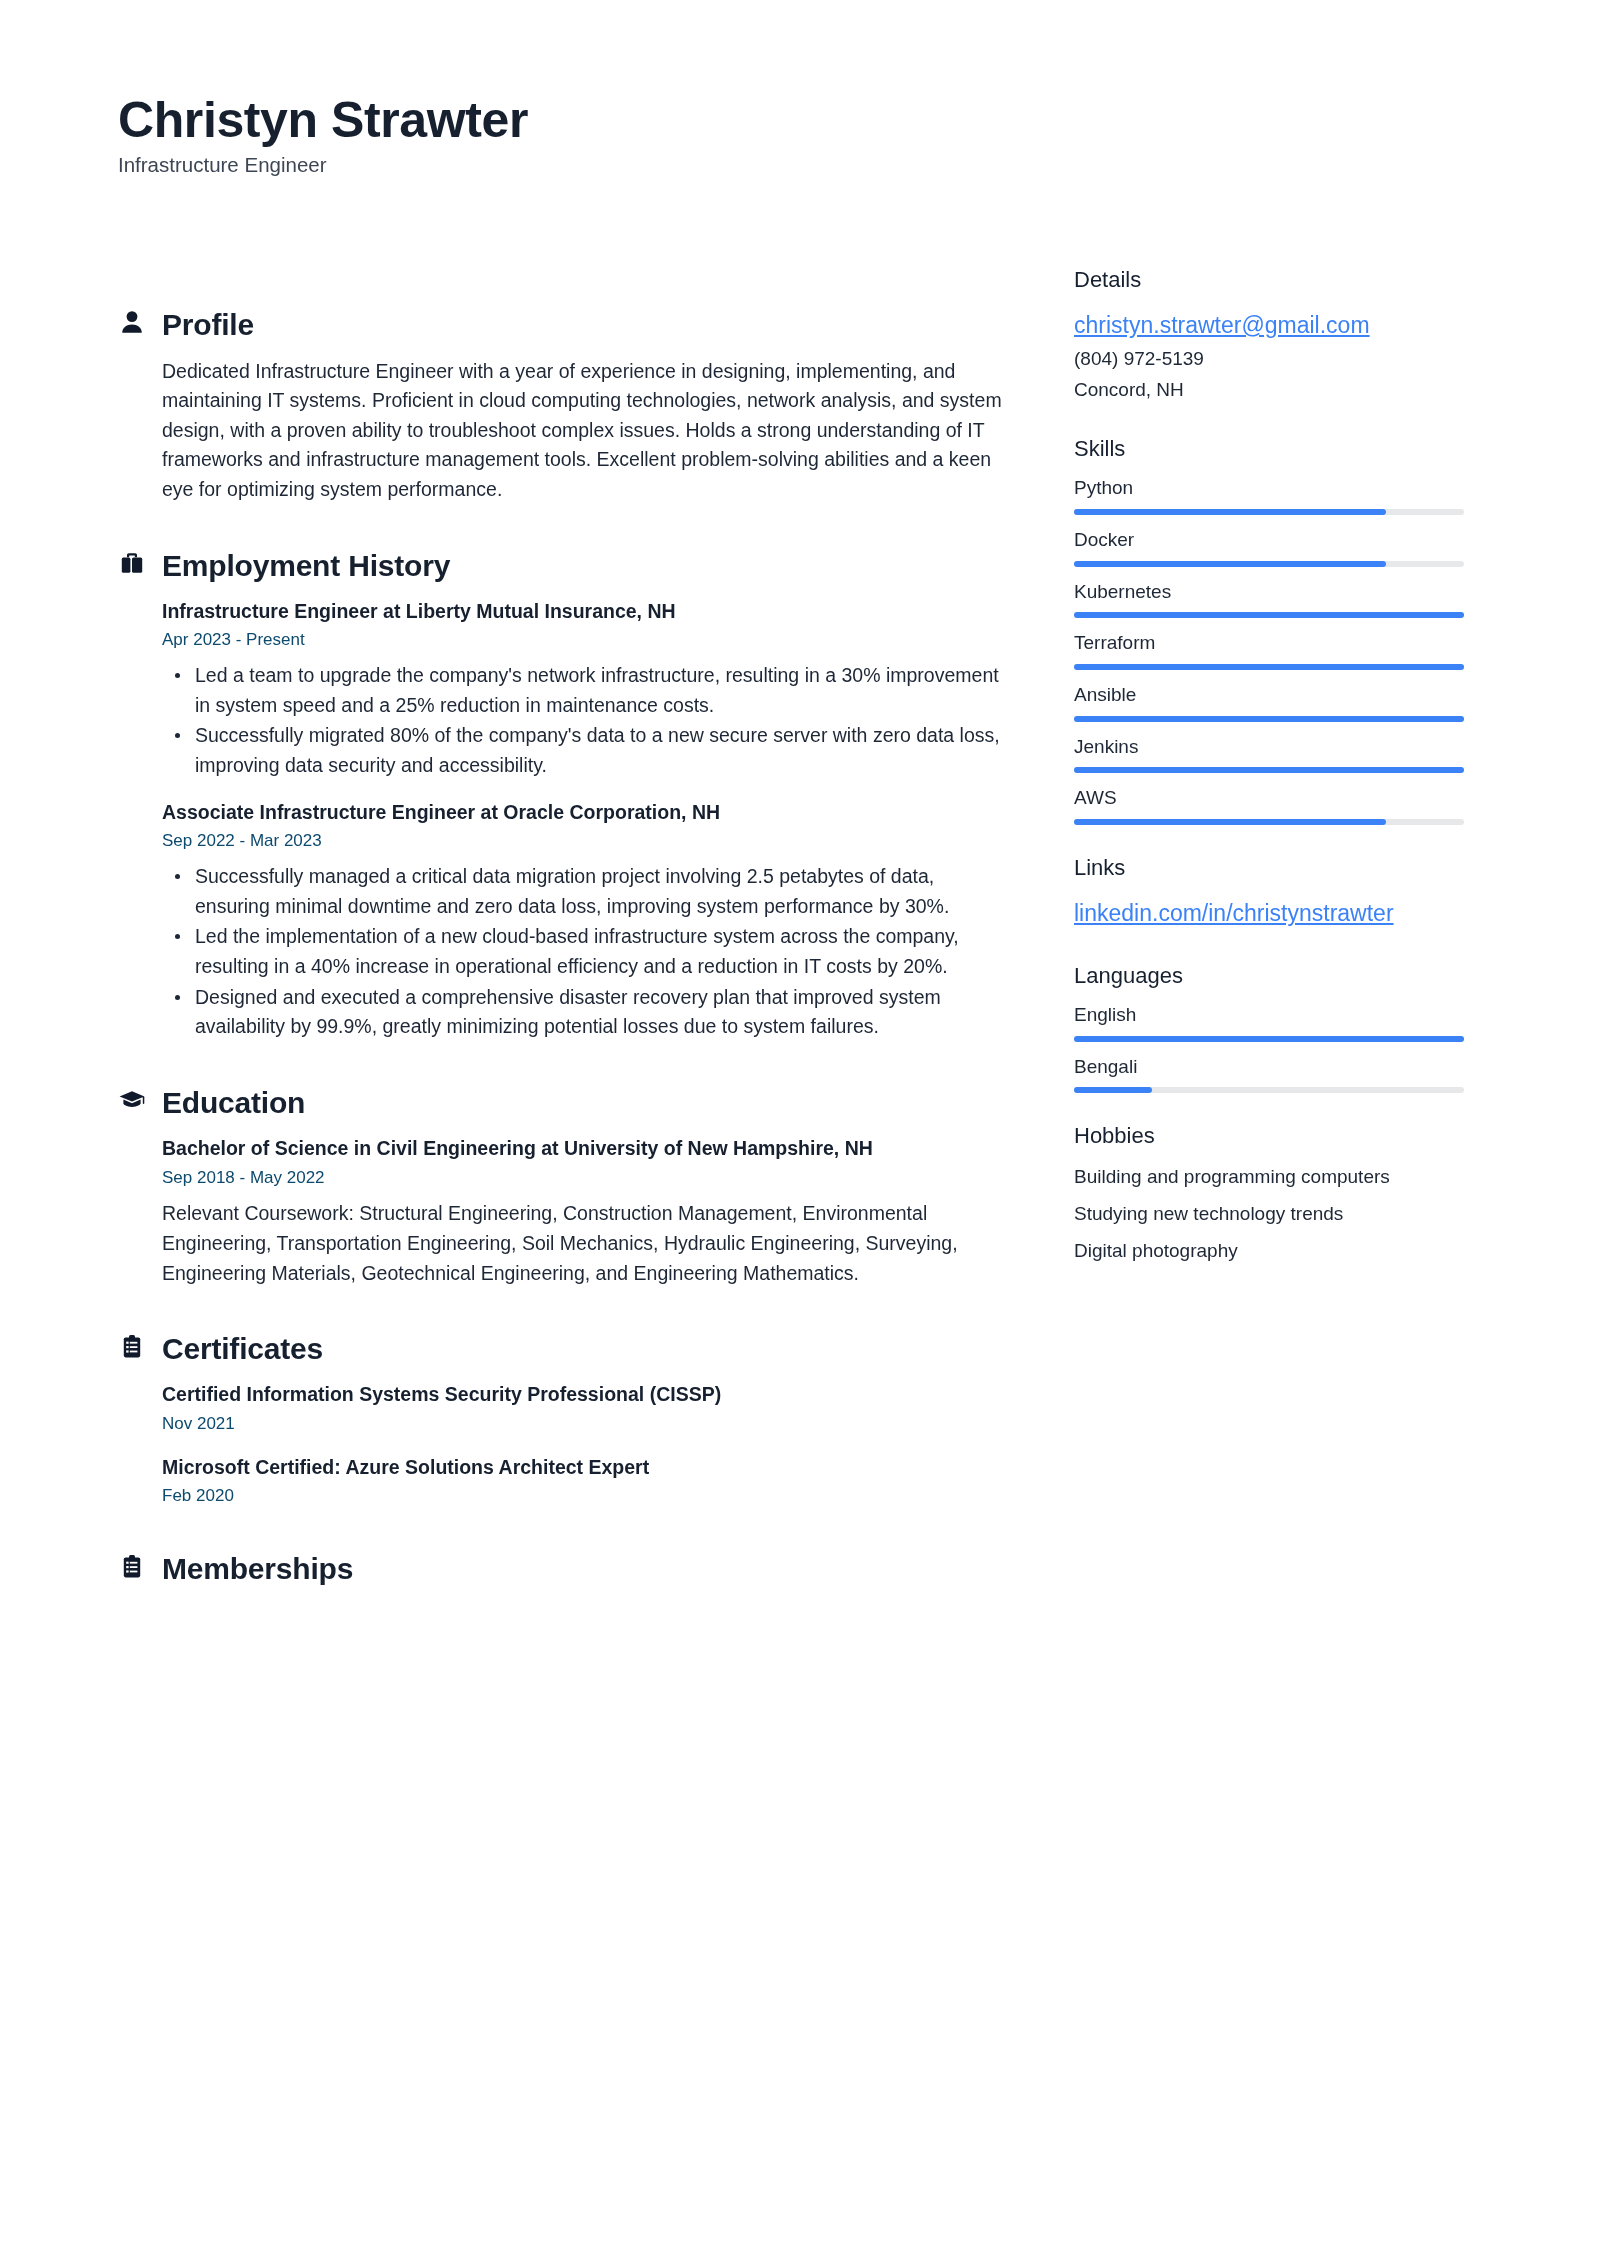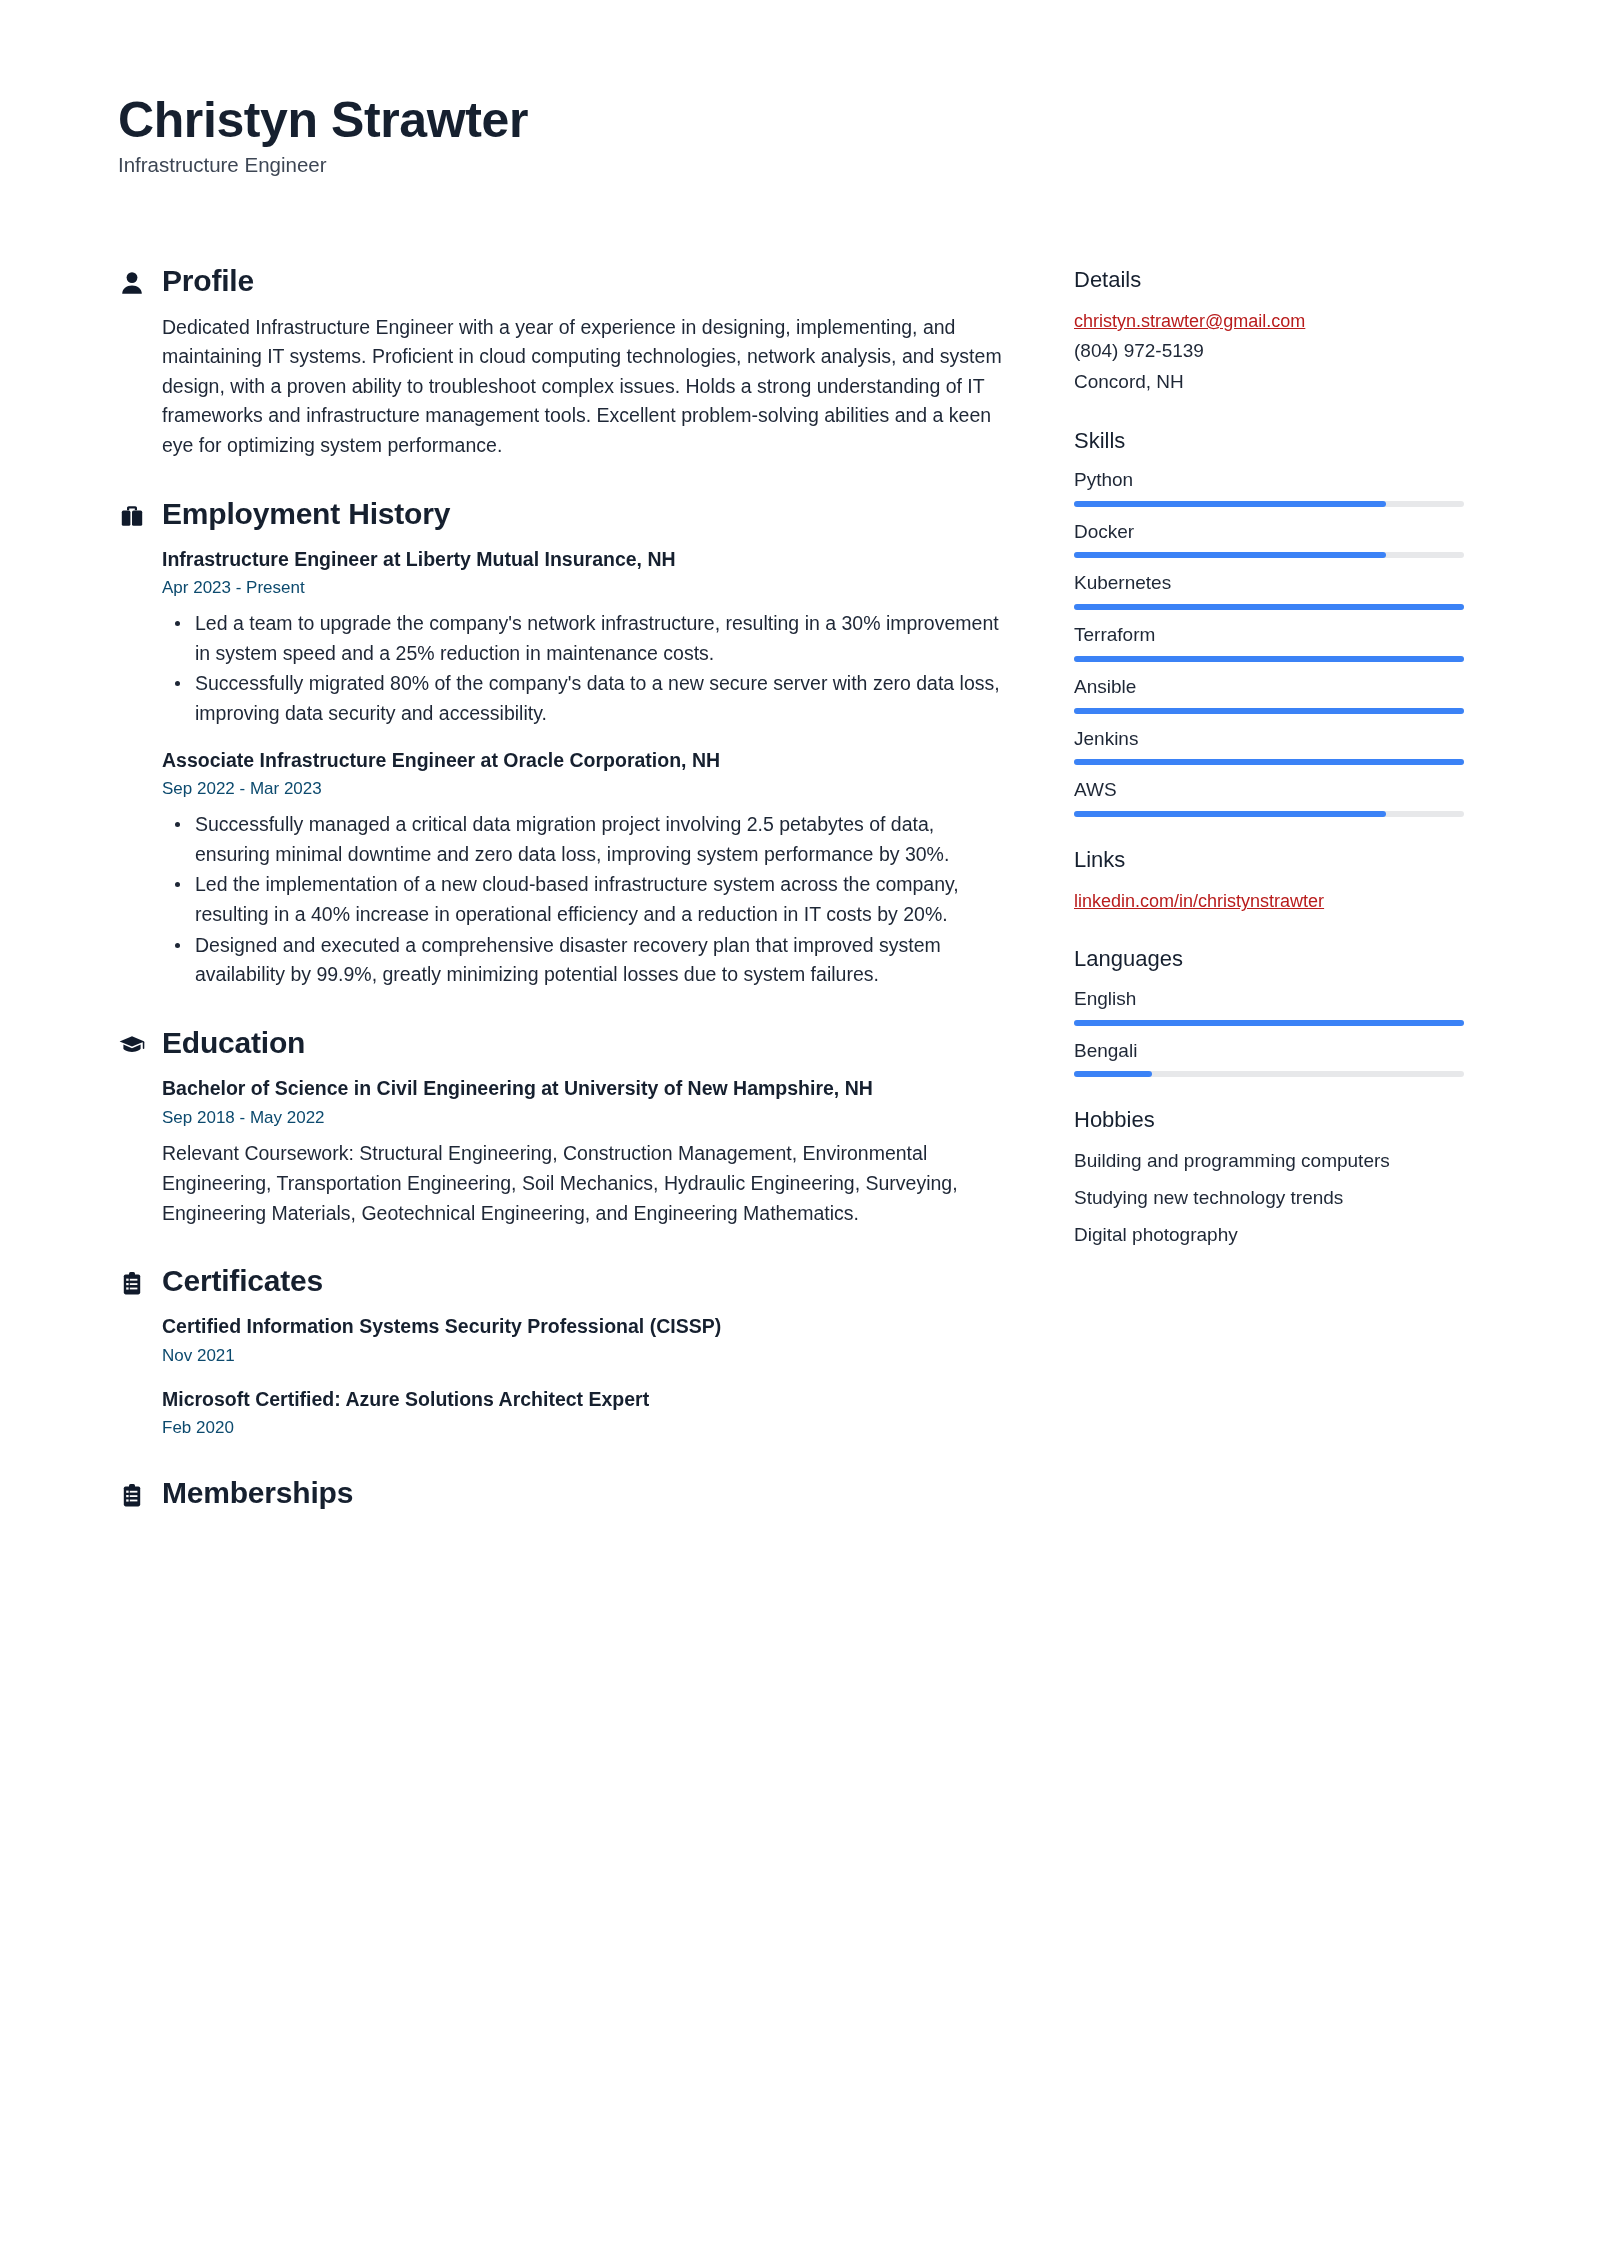"Profile" .section-head { align-items: flex-end -> flex-start; margin-top: none -> 44px }
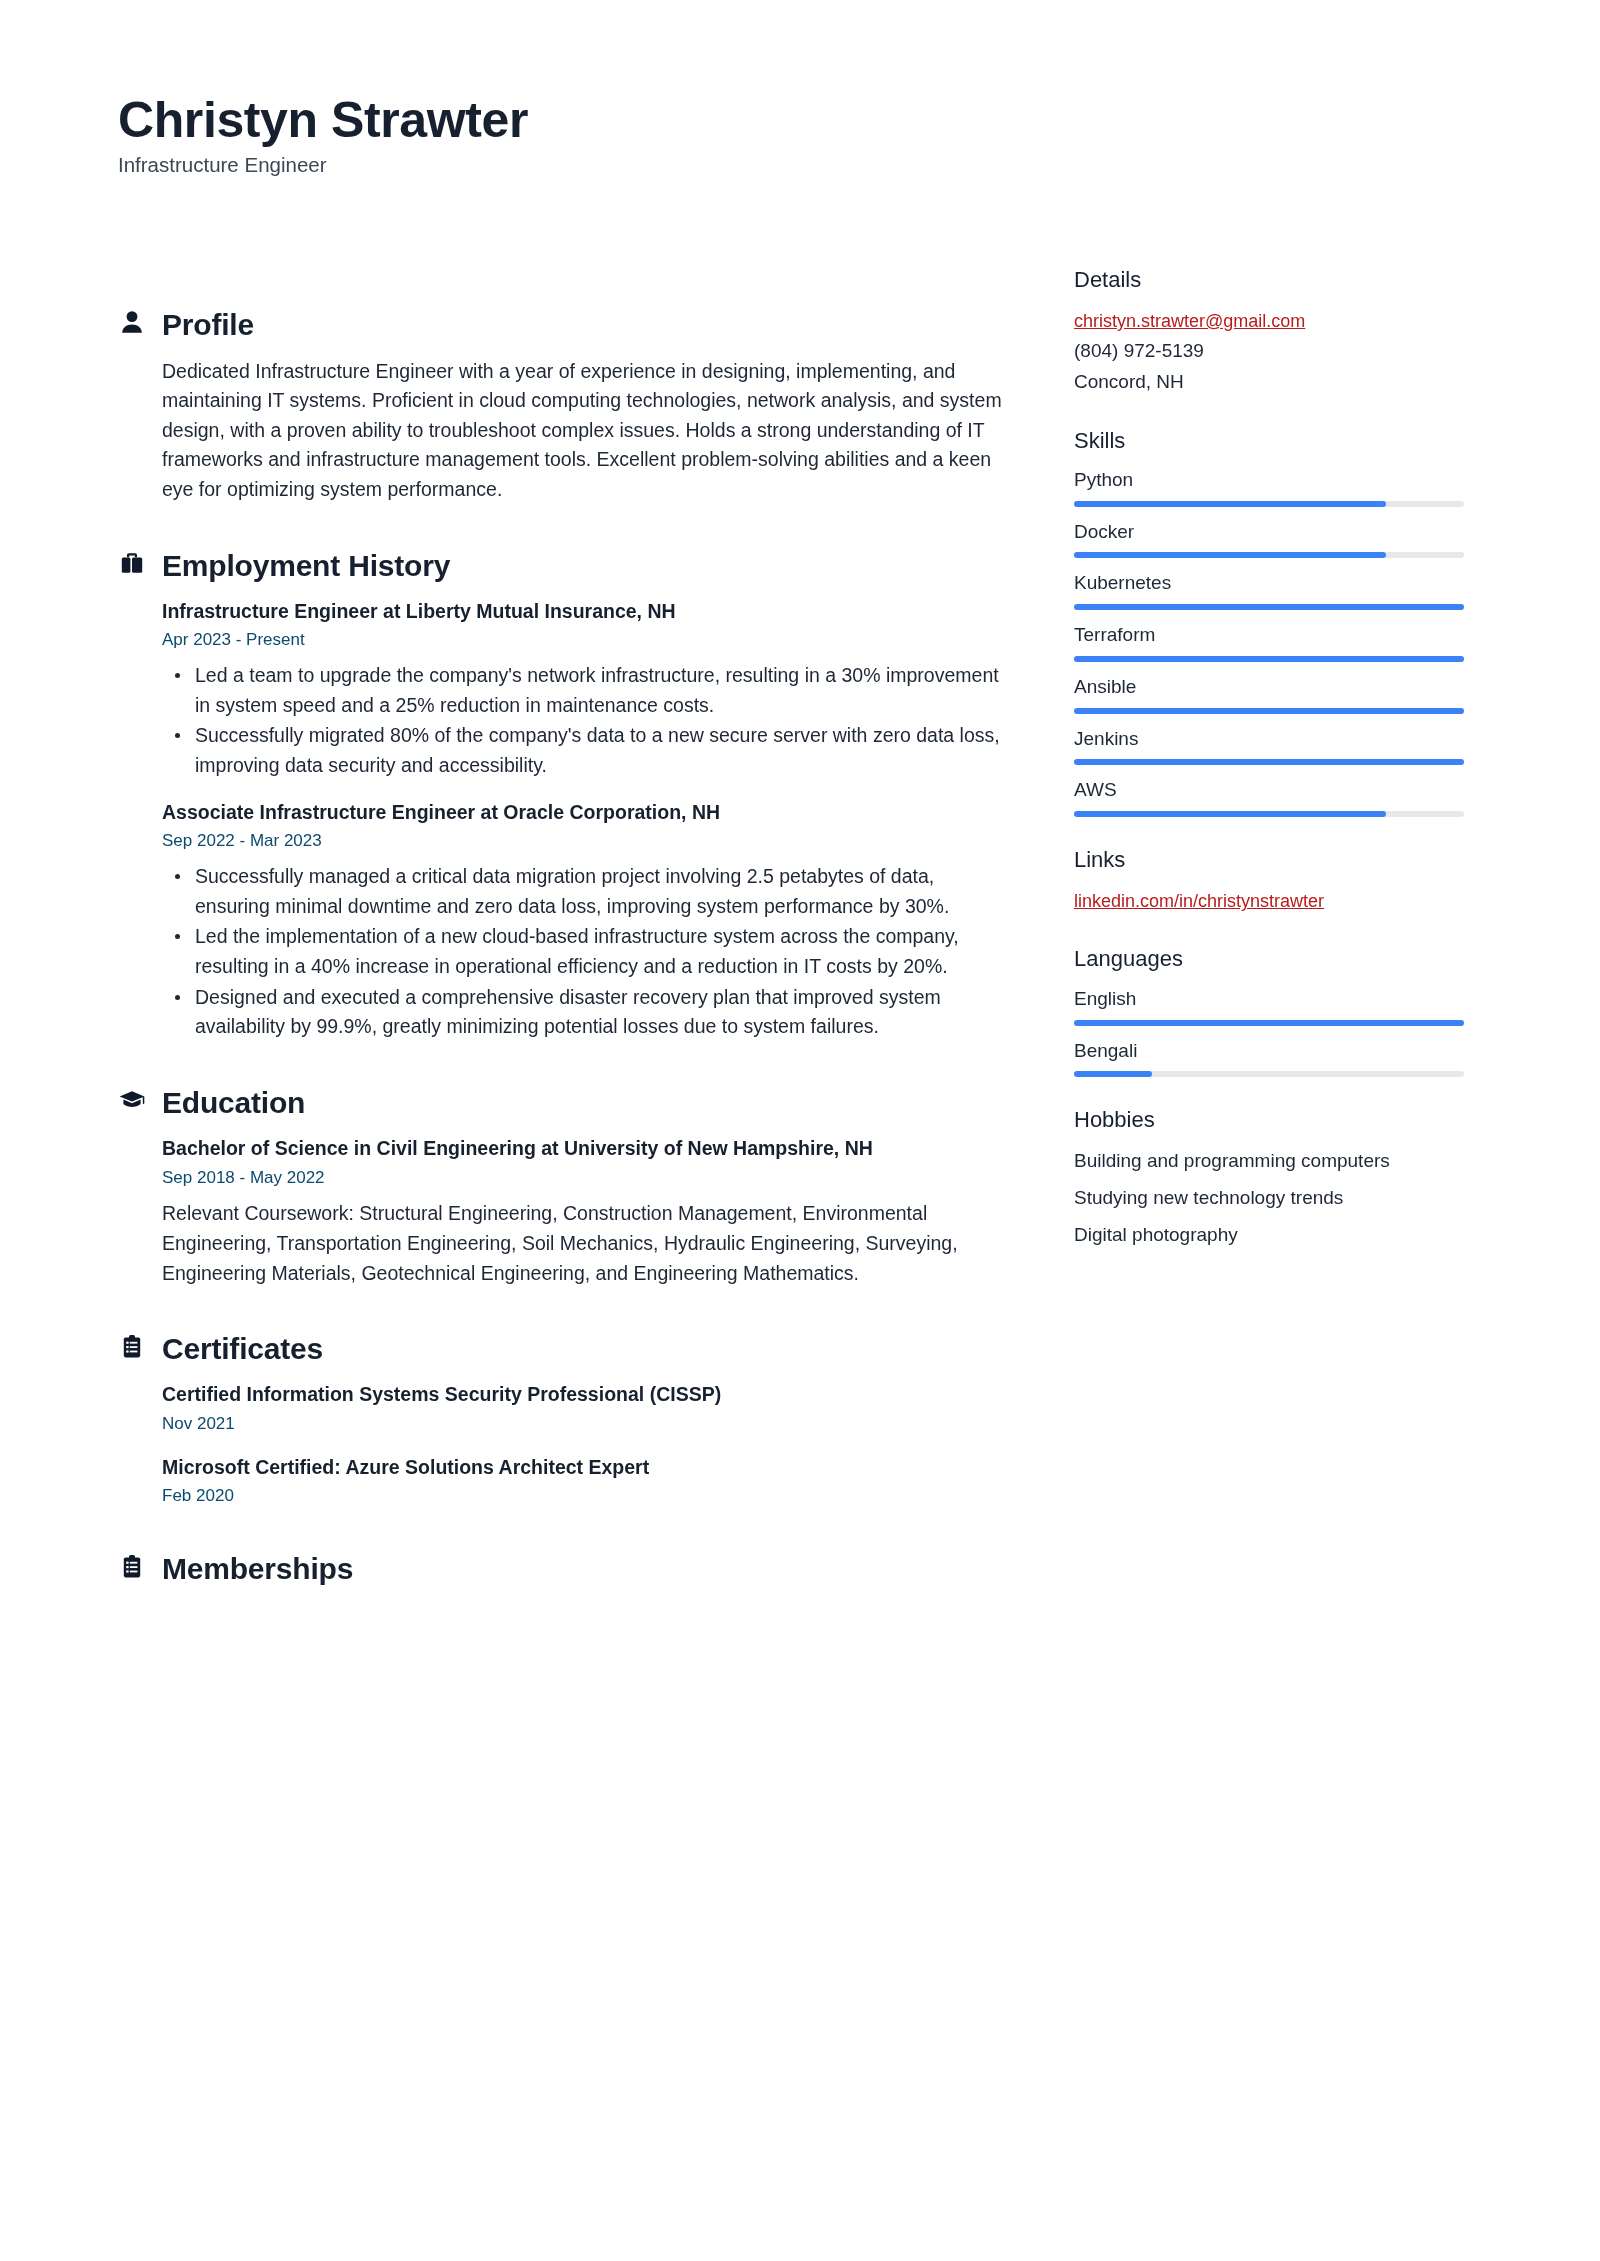"christyn.strawter@gmail.com" .side-link { color: #b91c1c -> #3b82f6; font-size: 18px -> 23px }
